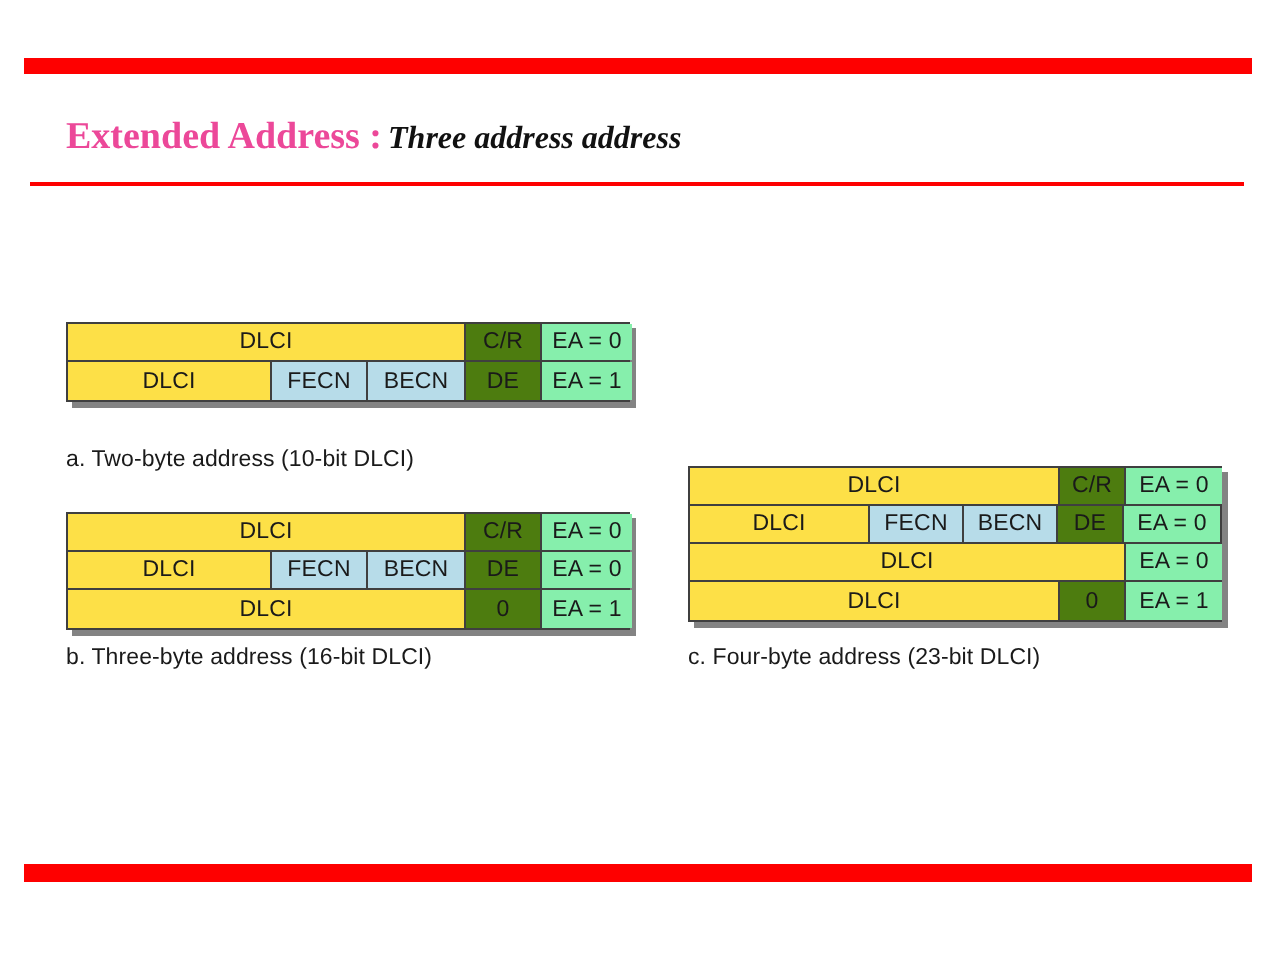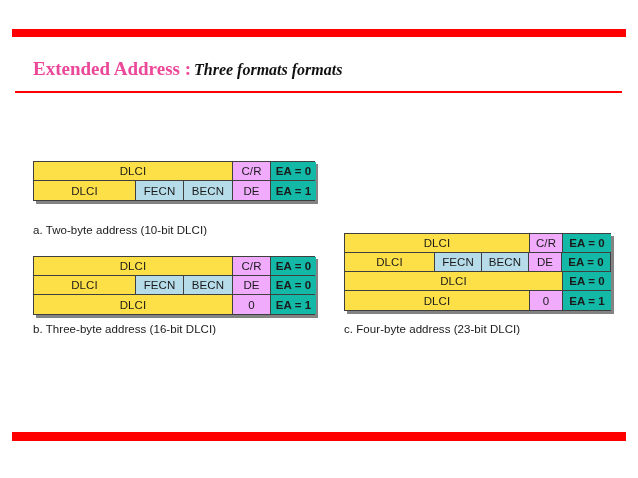"Three formats formats" span.t-sub { text: formats formats -> address address }
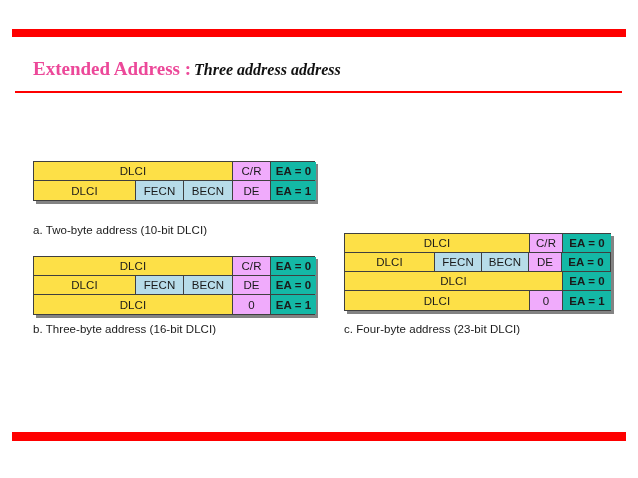"C/R" .c-pink { background: #f0abfc -> #4d7c0f }
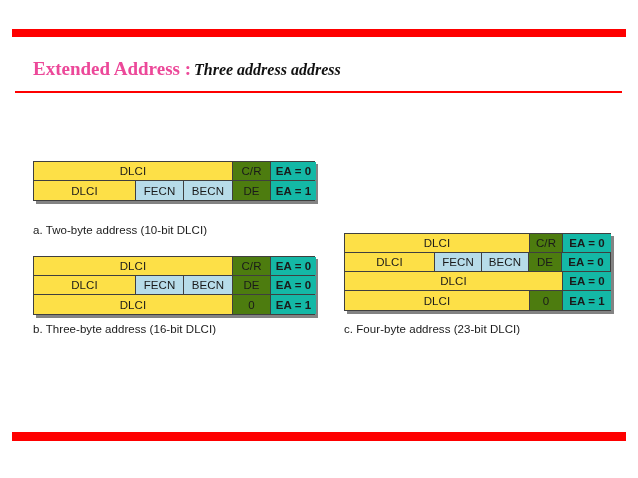"EA = 0" .c-yellow { background: #14b8a6 -> #86efac; font-weight: 700 -> 400 }
